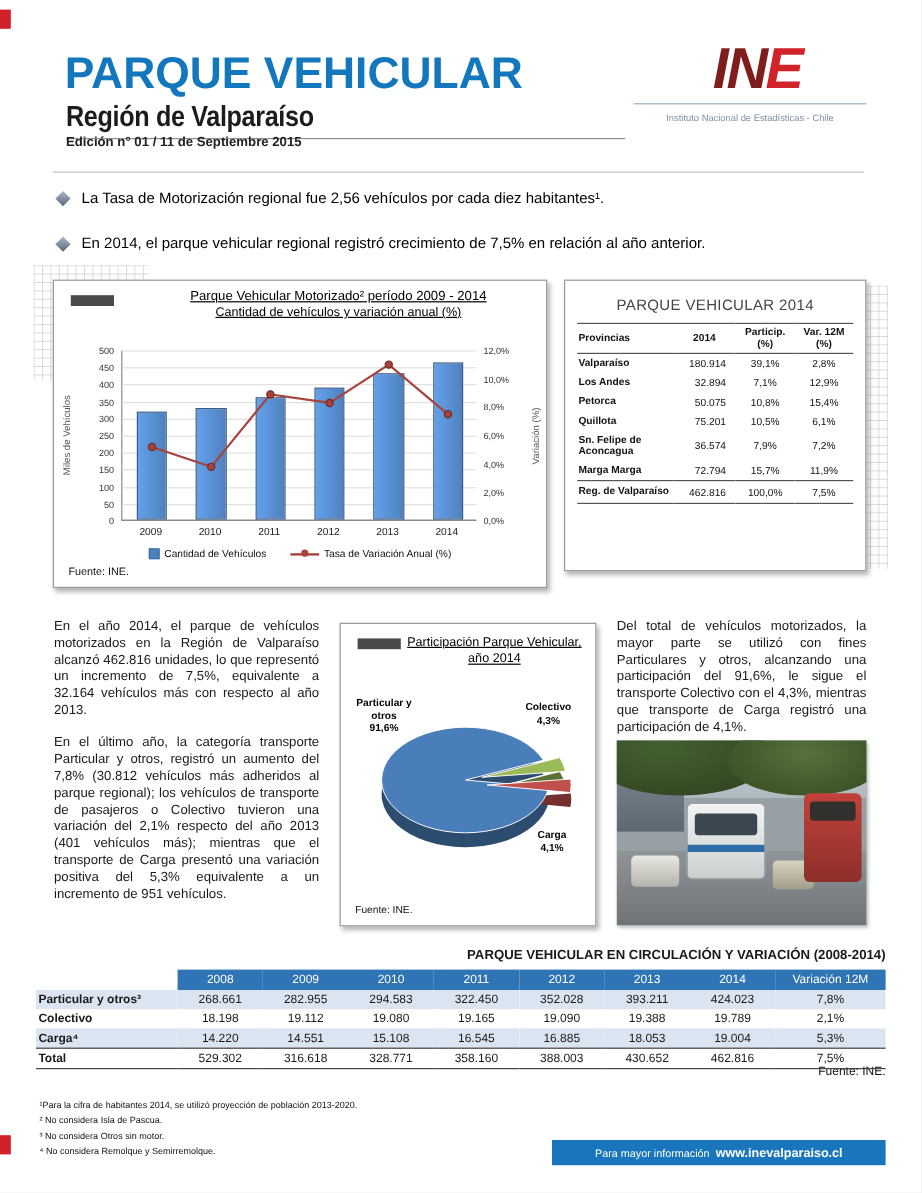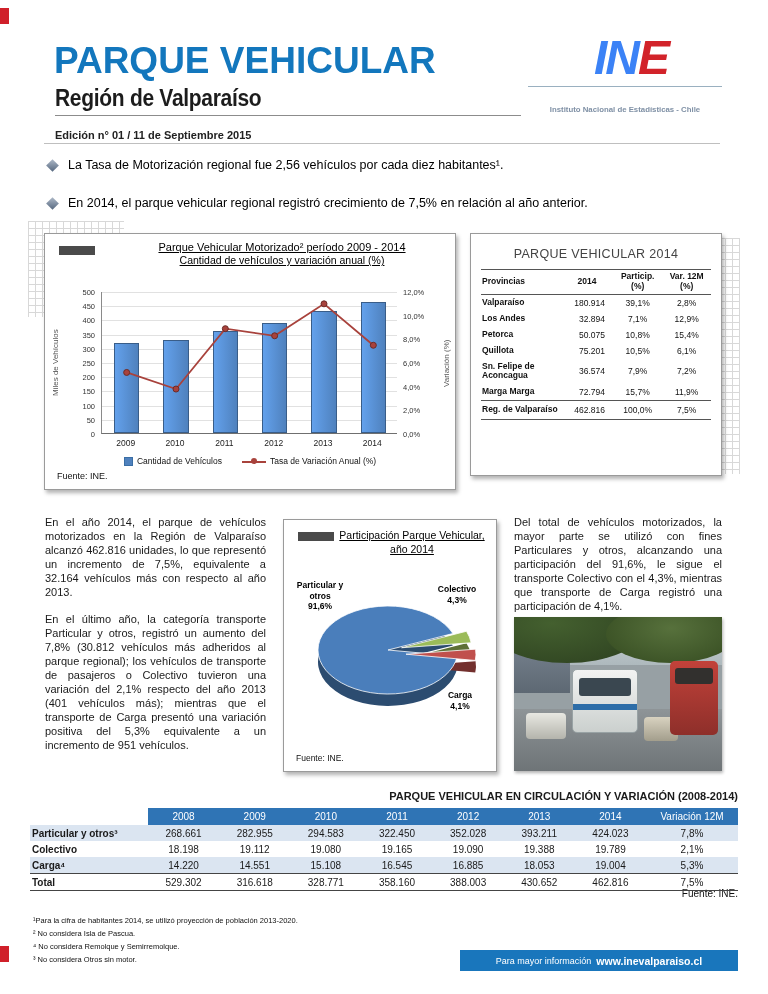"IN" .logo-in { color: #3b82f6 -> #7f1d1d }
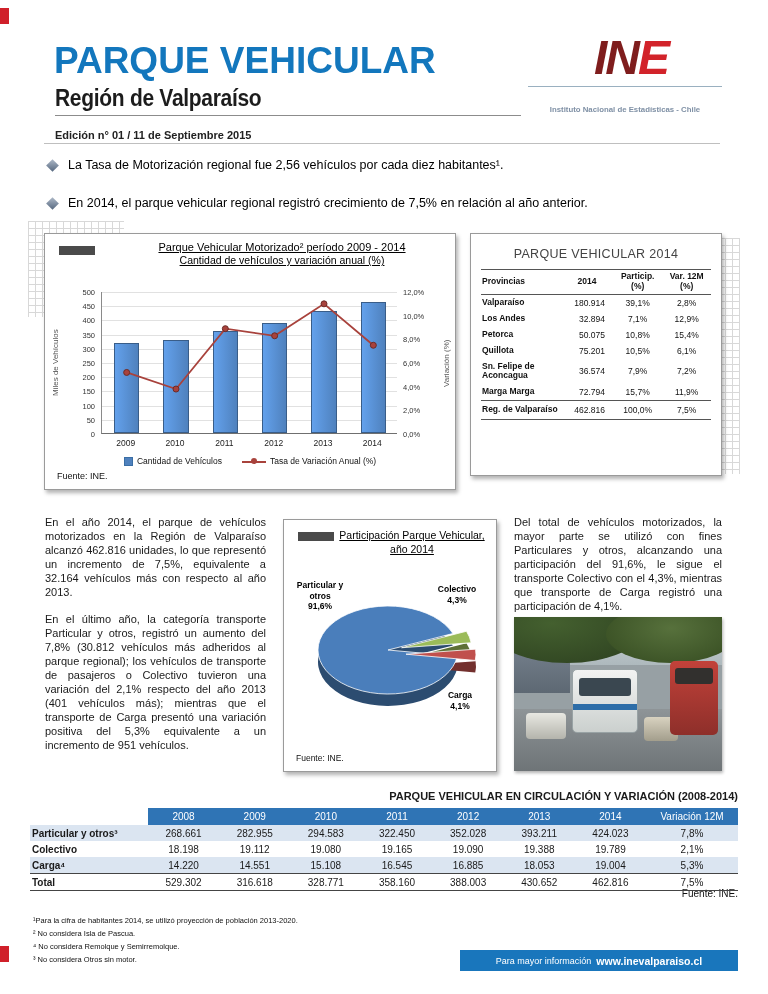"Instituto Nacional de Estadísticas -" .logo-caption { font-weight: bold -> none; margin-top: 18px -> 7px }
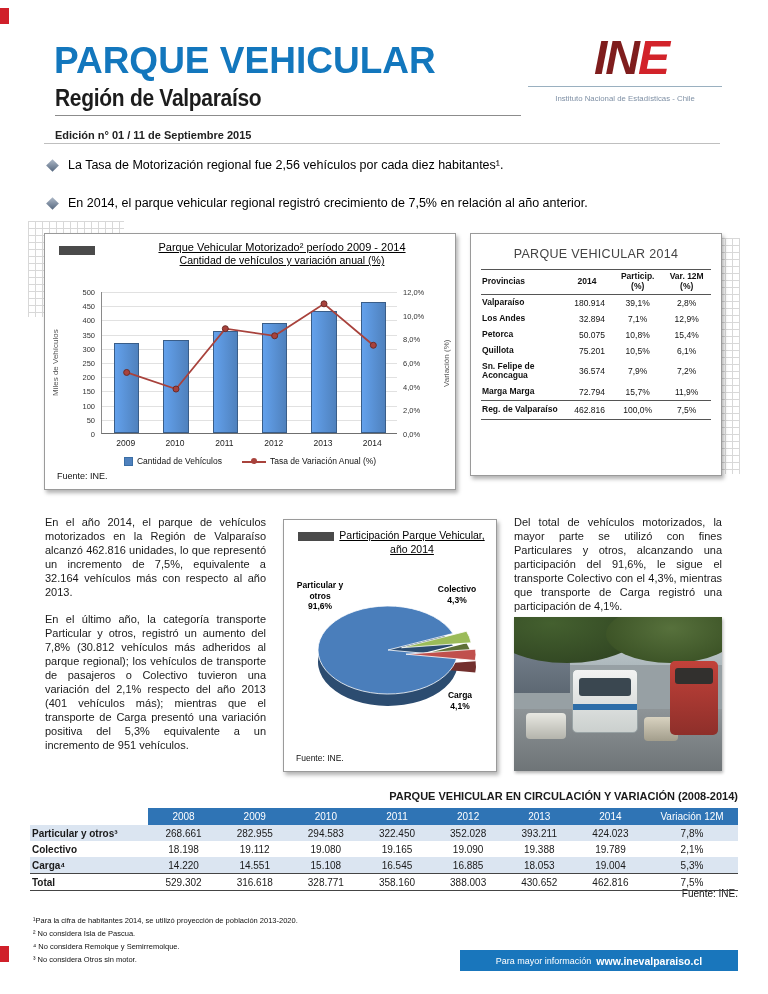"Edición n° 01 / 11" .edition { top: 129px -> 113px }
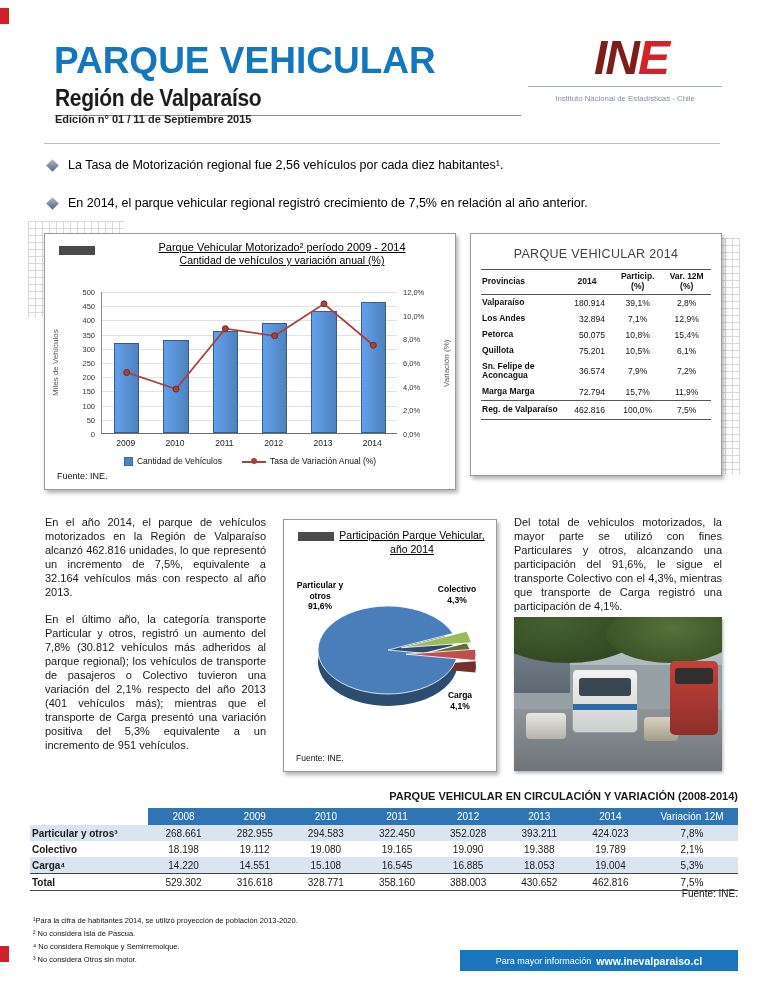"⁴ No considera Remolque y" div { order: before "³ No considera Otros sin" -> after "³ No considera Otros sin" }
